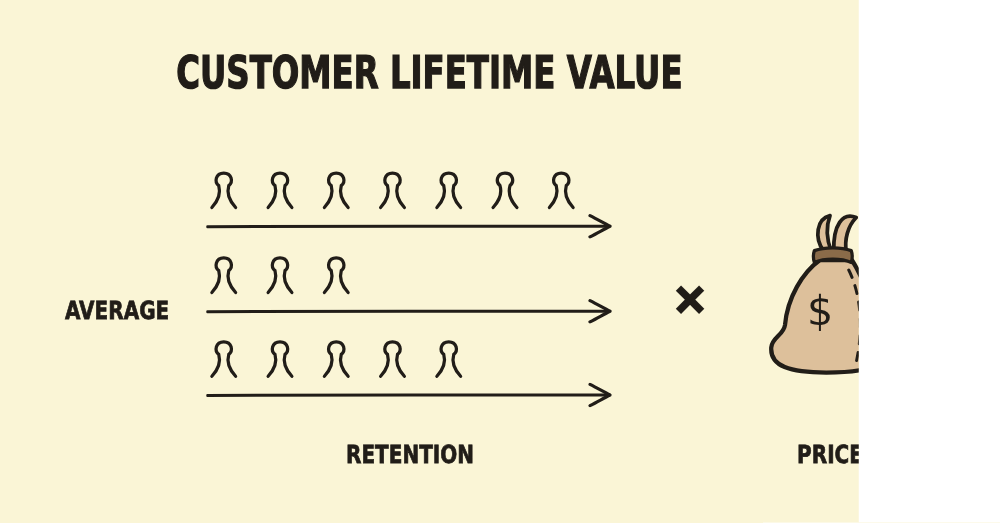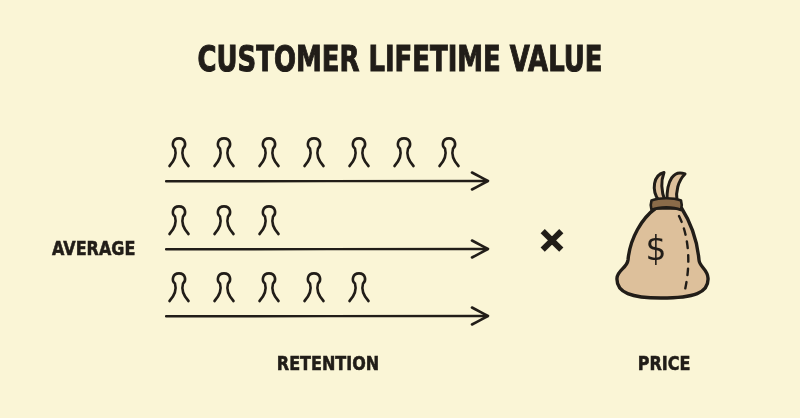"CUSTOMER LIFETIME VALUE" .canvas { width: 800px -> 687px }
